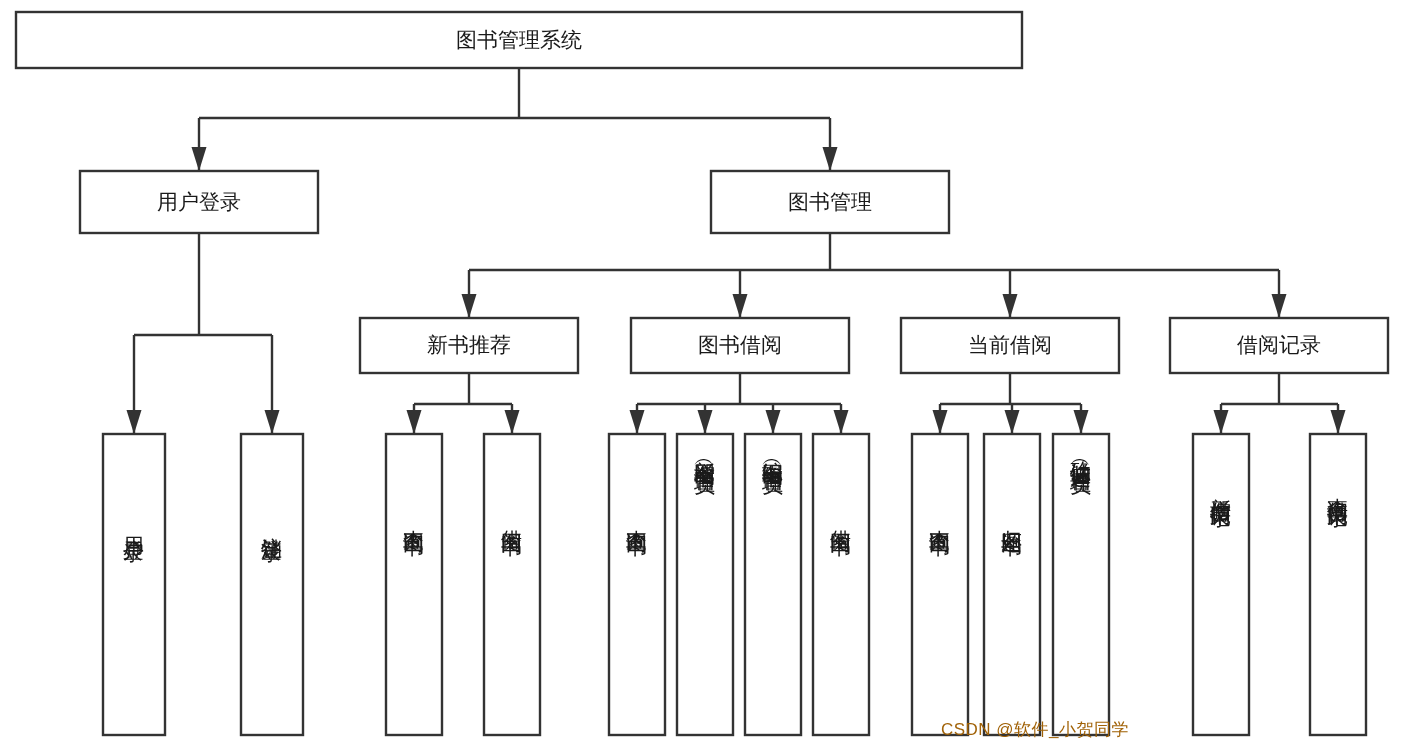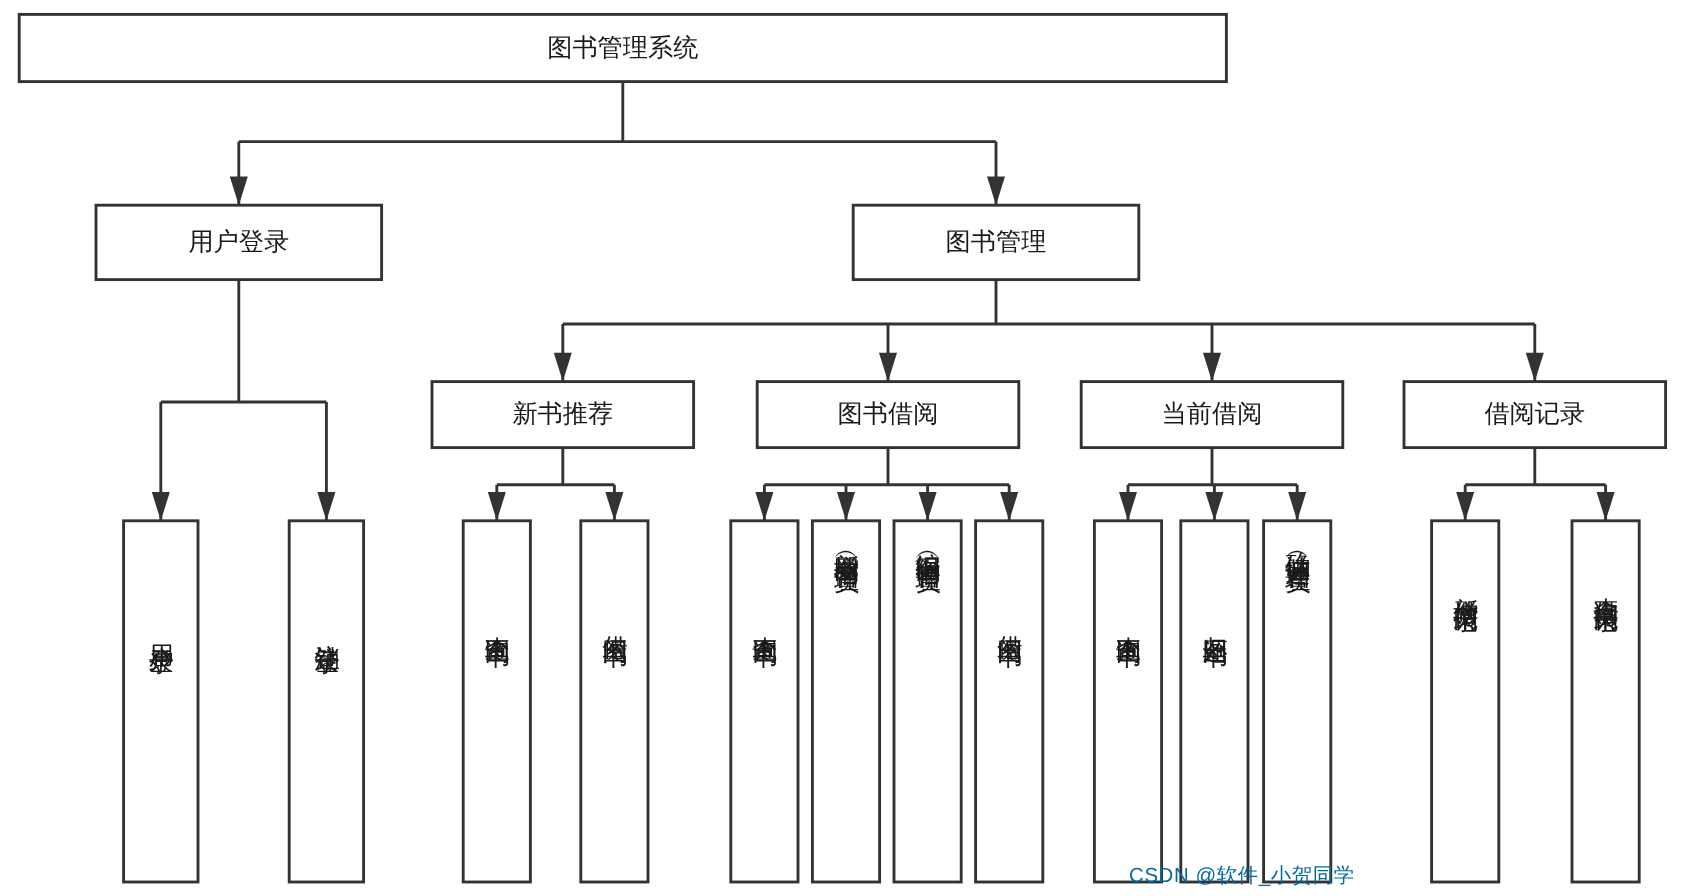"CSDN @软件_小贺同学" .watermark { color: #0369a1 -> #a16207 }
